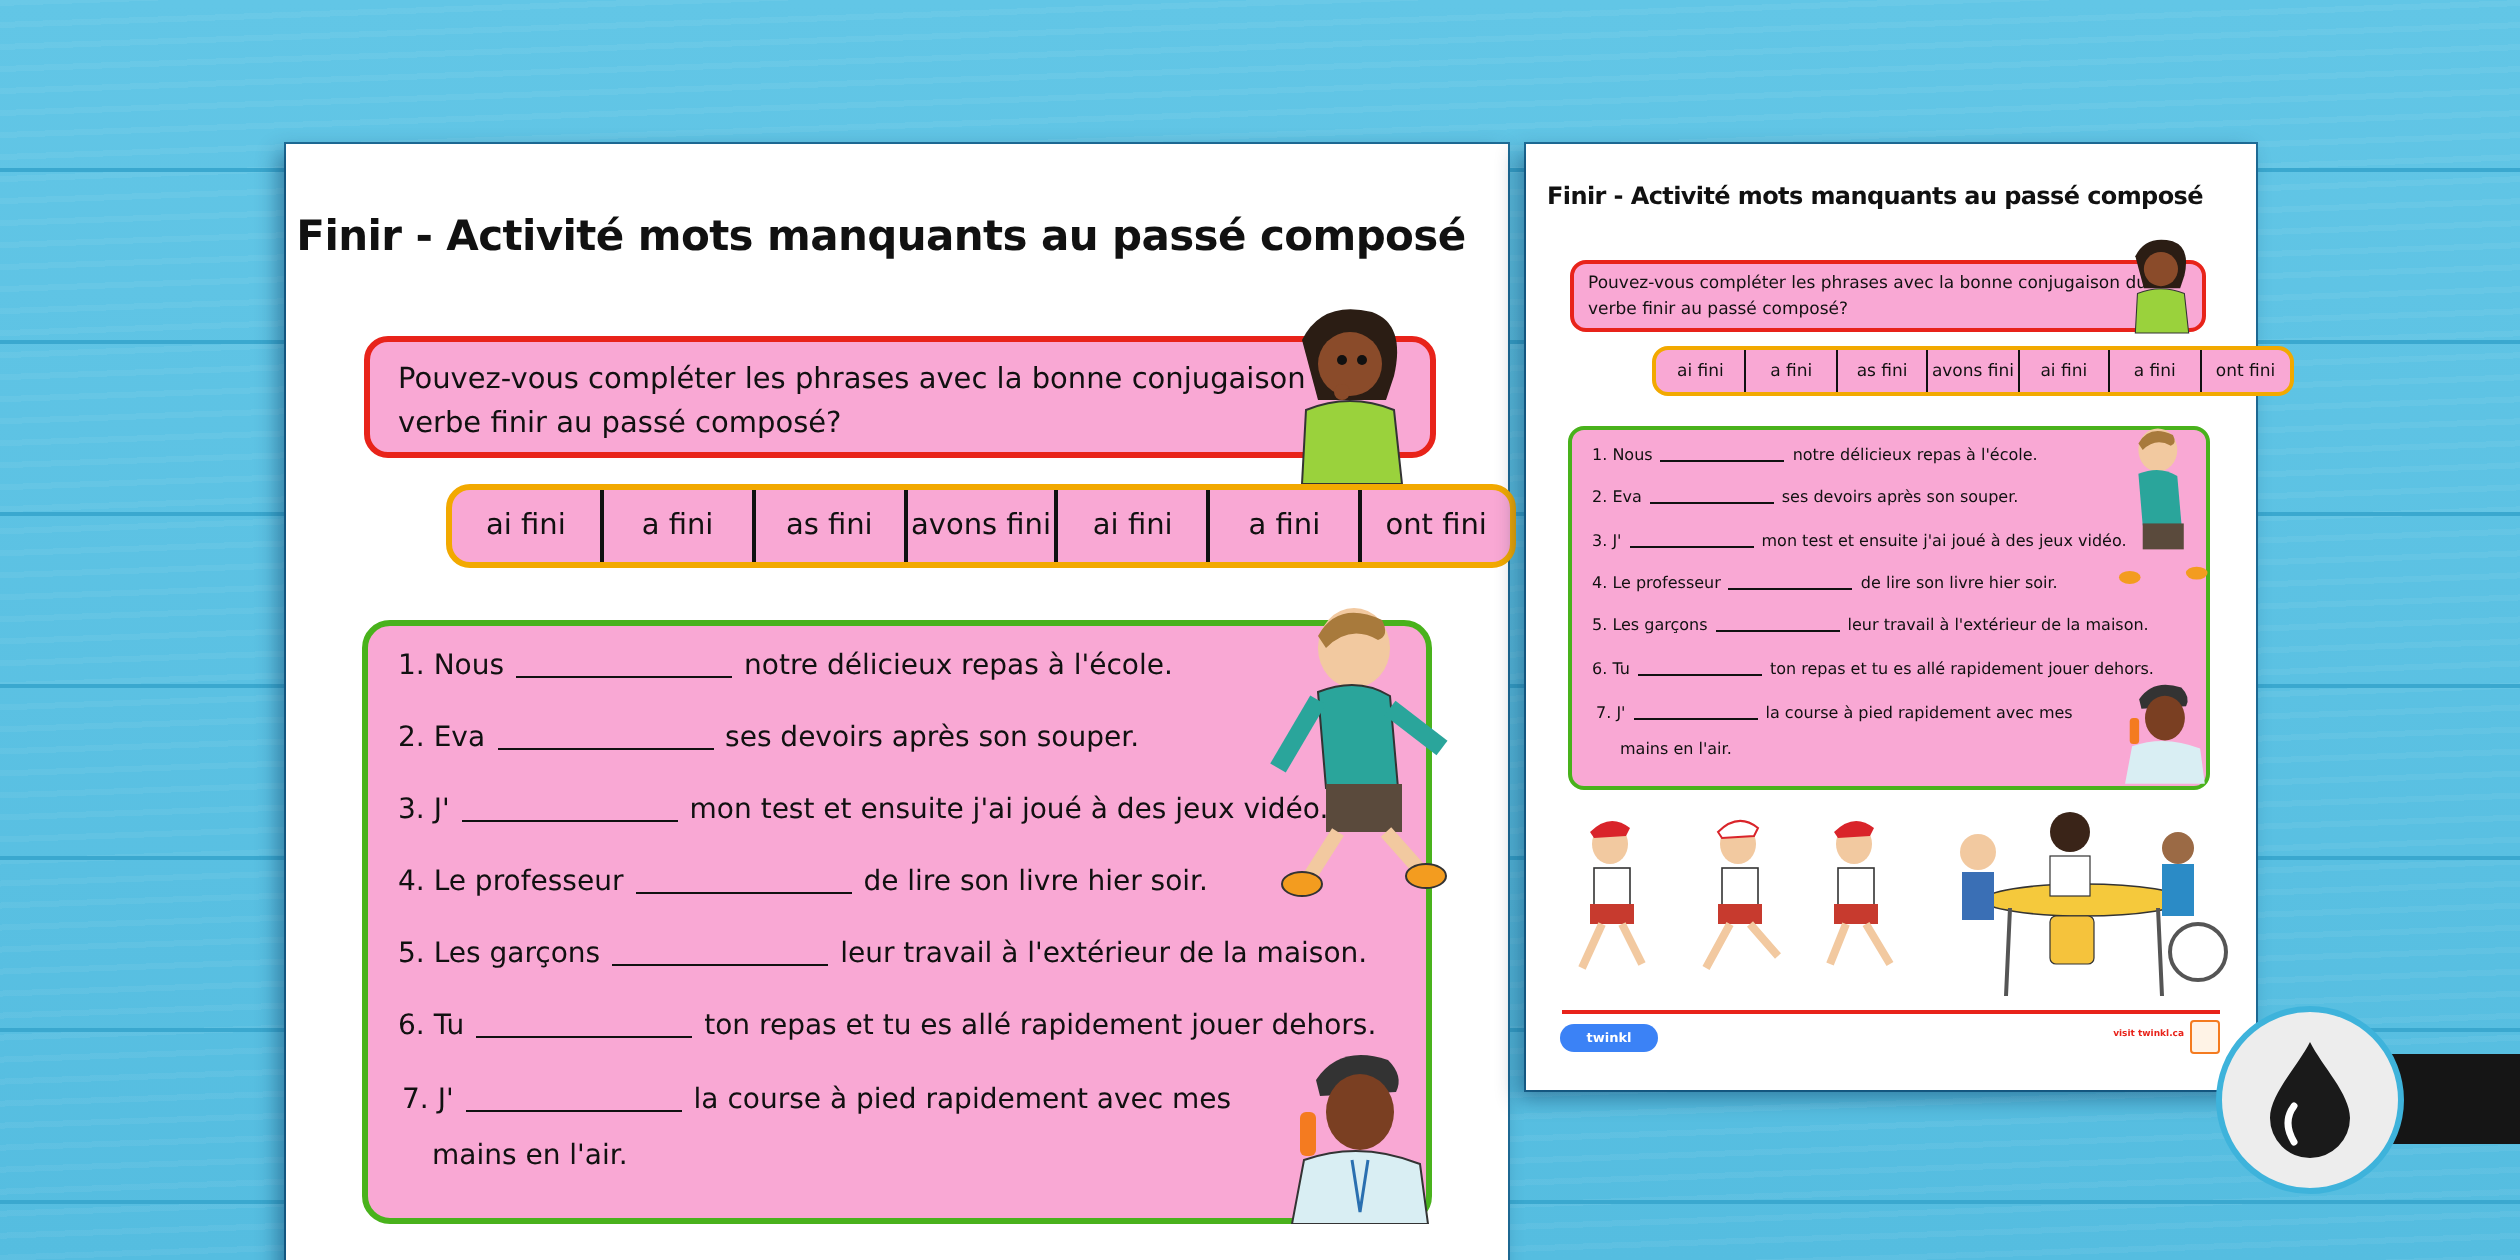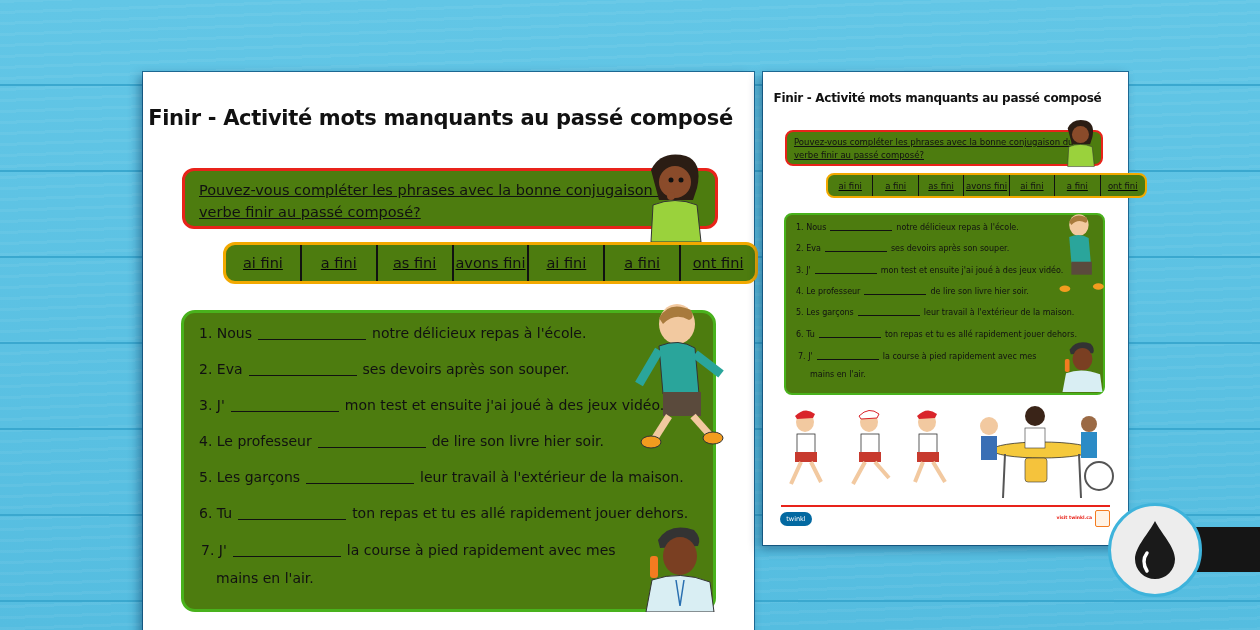"Pouvez-vous compléter les phrases avec" .box { background: #4d7c0f -> #f9a8d4; text-decoration: underline -> none }
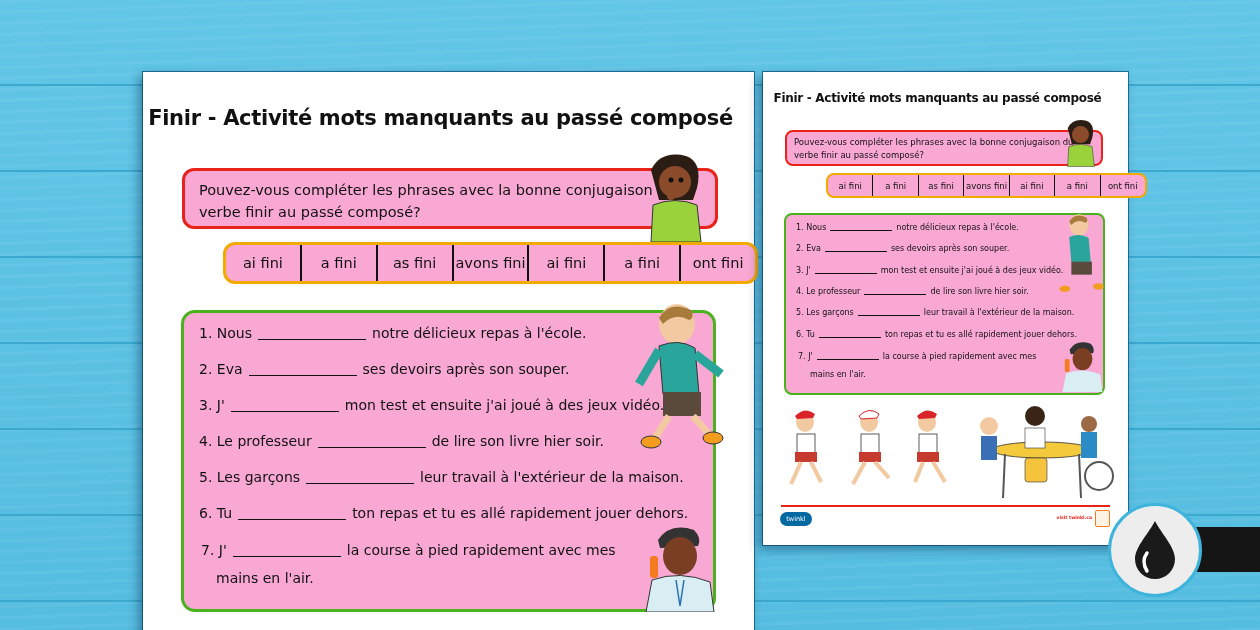"twinkl" .twinkl-logo { background: #0369a1 -> #3b82f6; font-weight: normal -> bold; width: 32px -> 49px }
